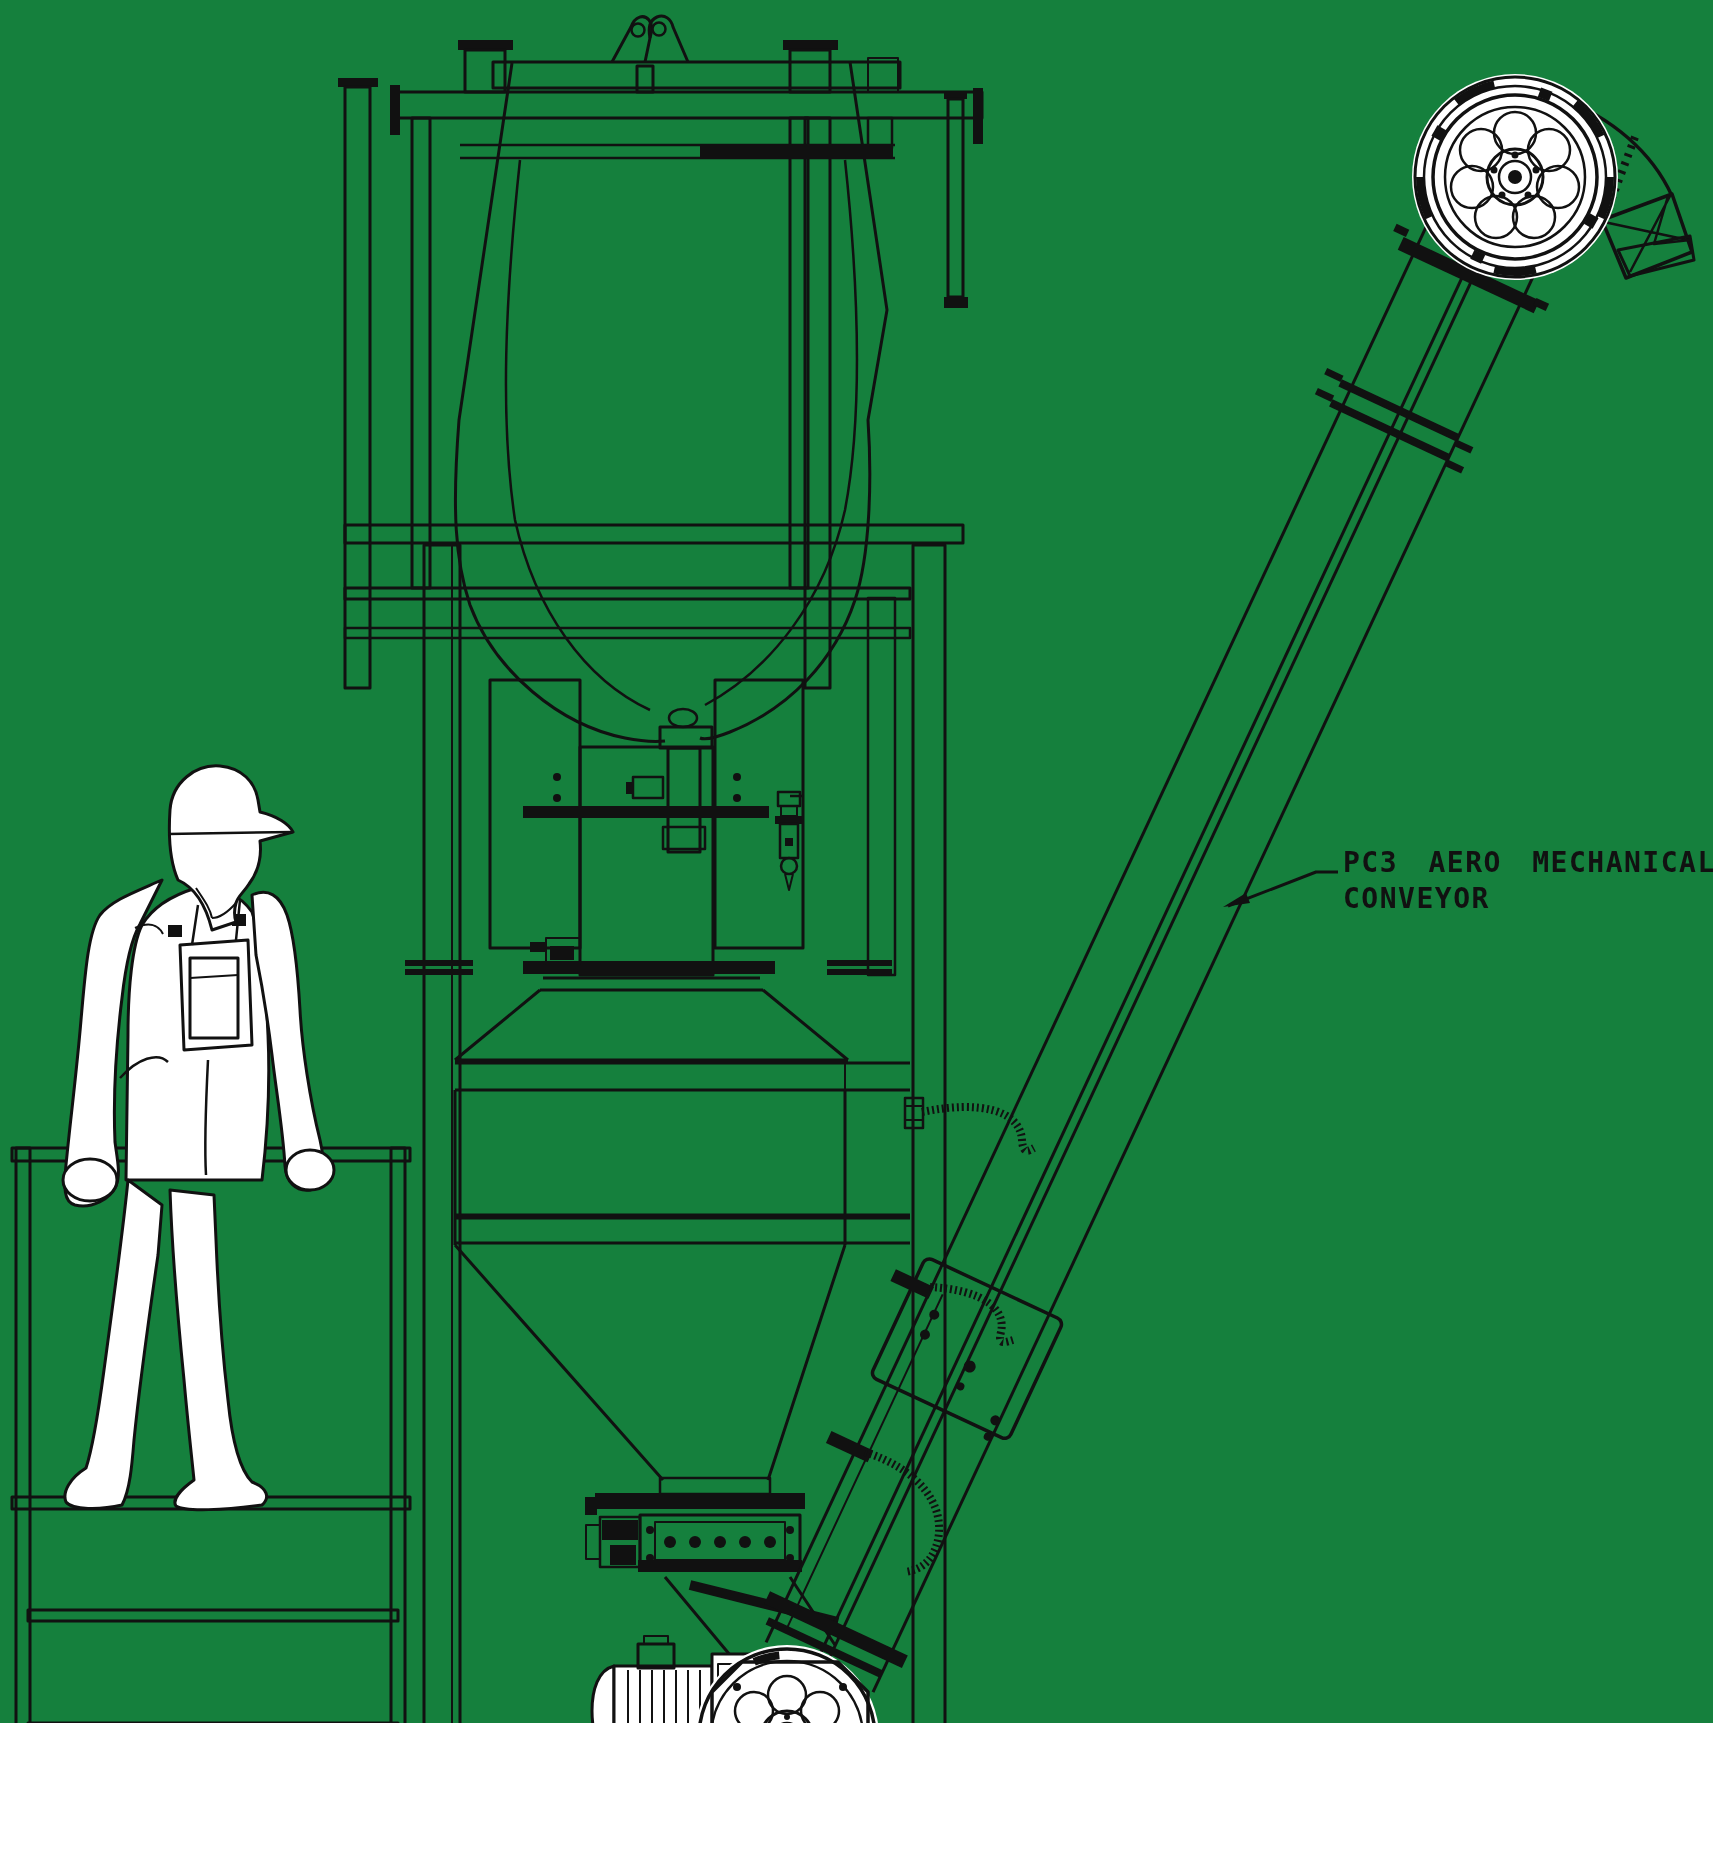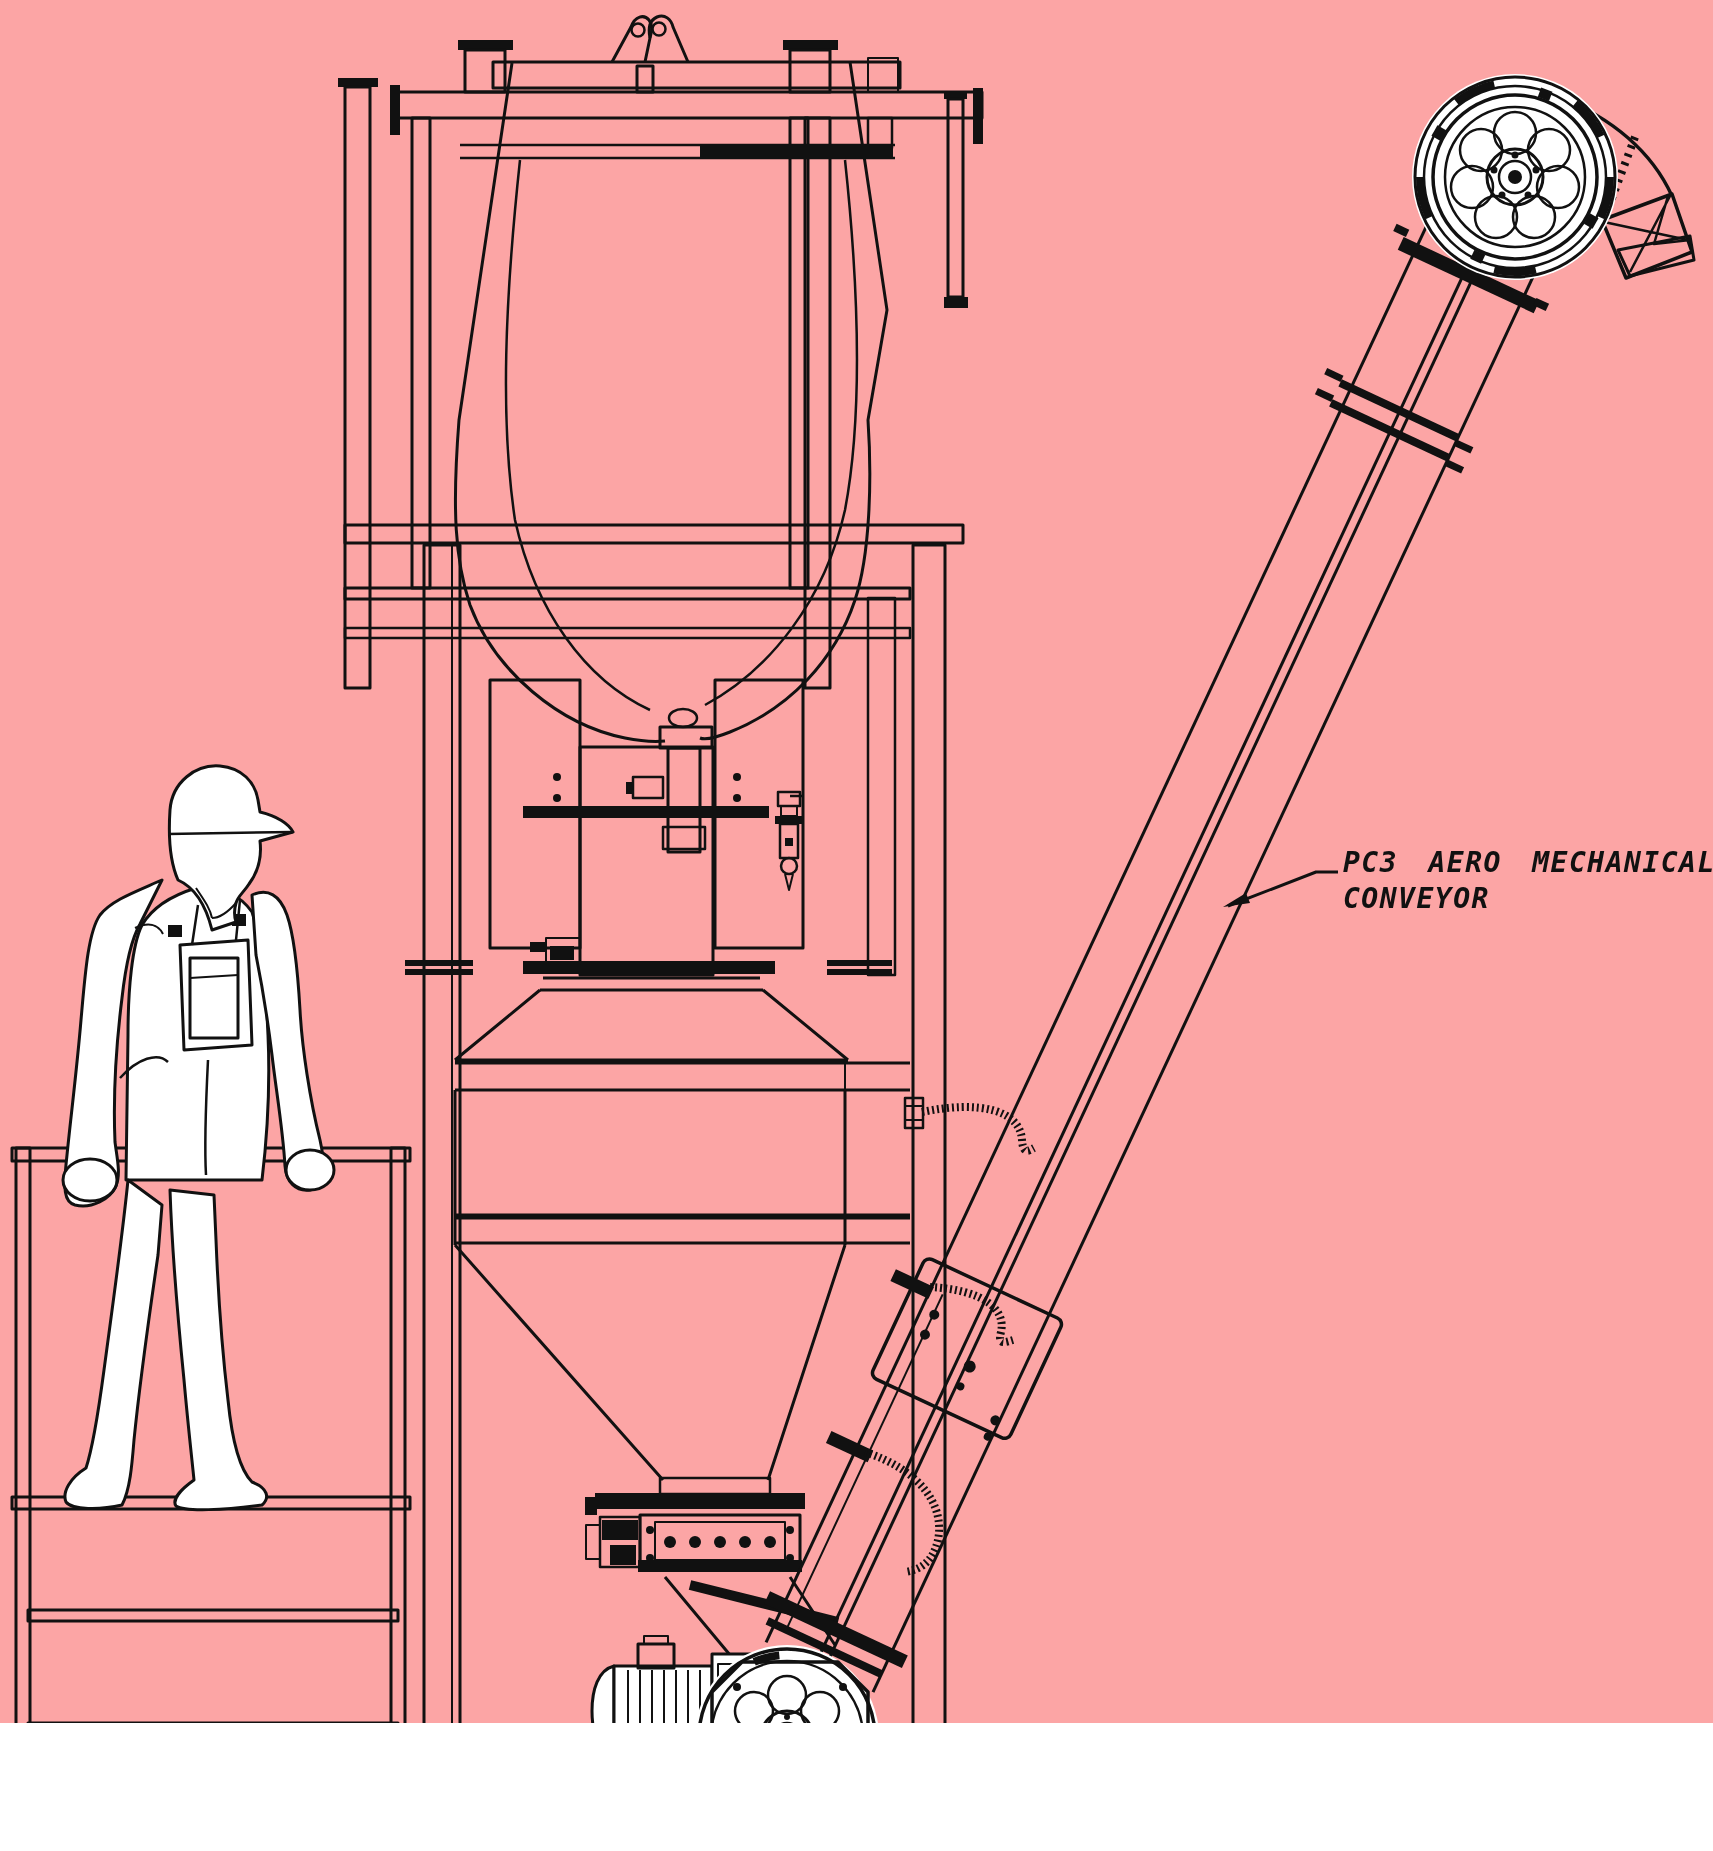"PC3 AERO MECHANICAL" #stage { background: #fca5a5 -> #15803d; font-style: italic -> none }
